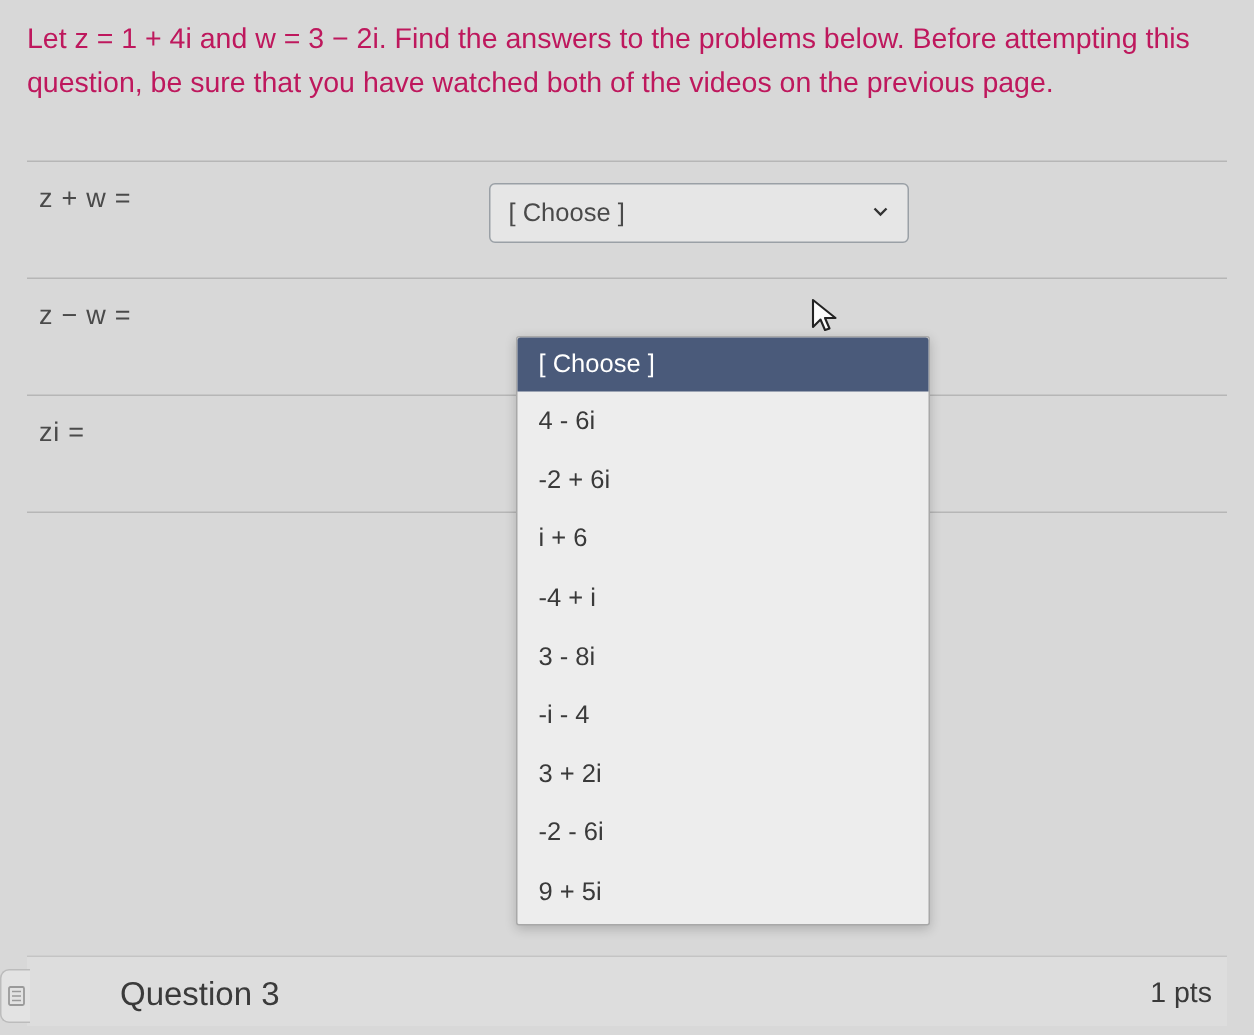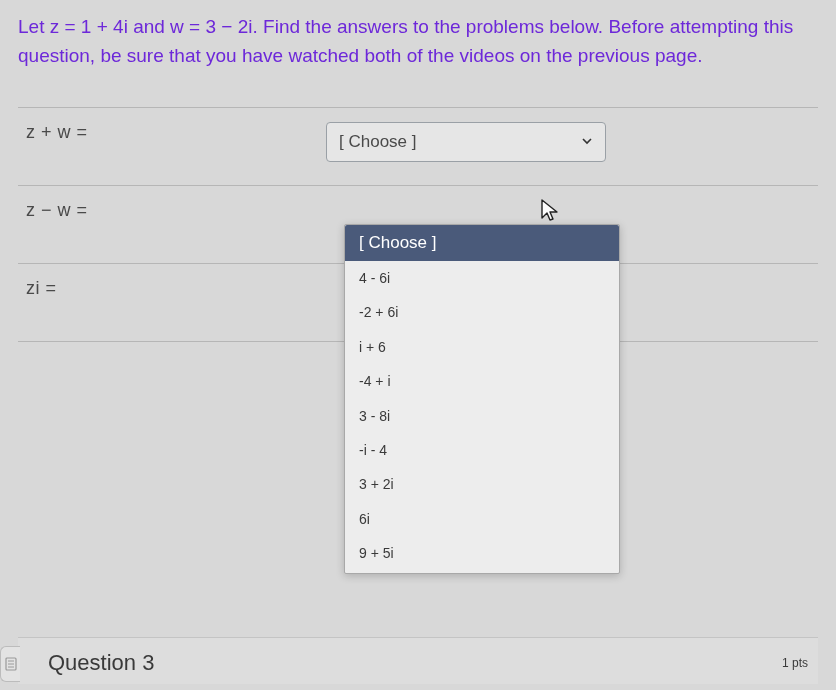"Let z = 1 +" .prompt { color: #6d28d9 -> #be185d }
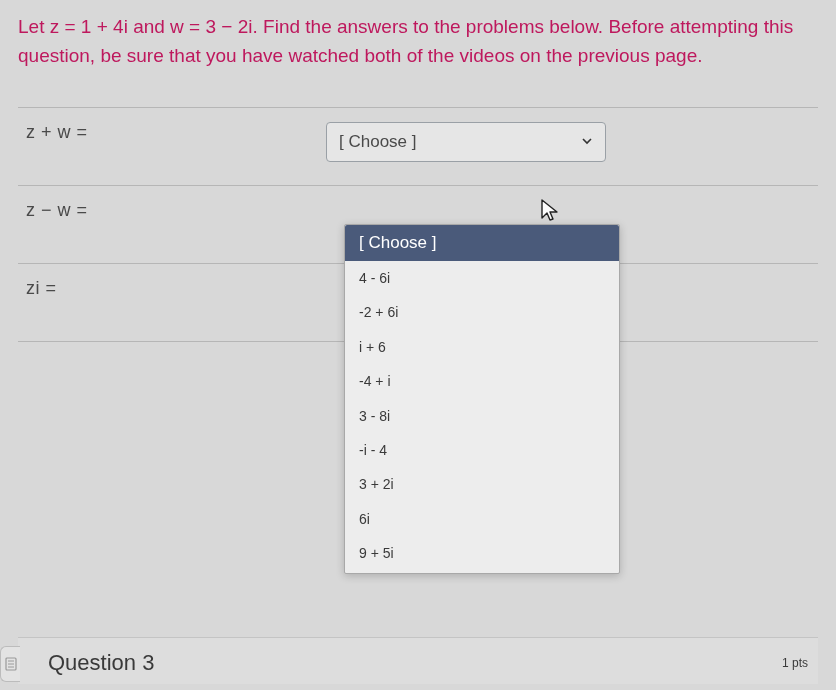"4 - 6i" .dropdown-item { font-size: 14px -> 17px }
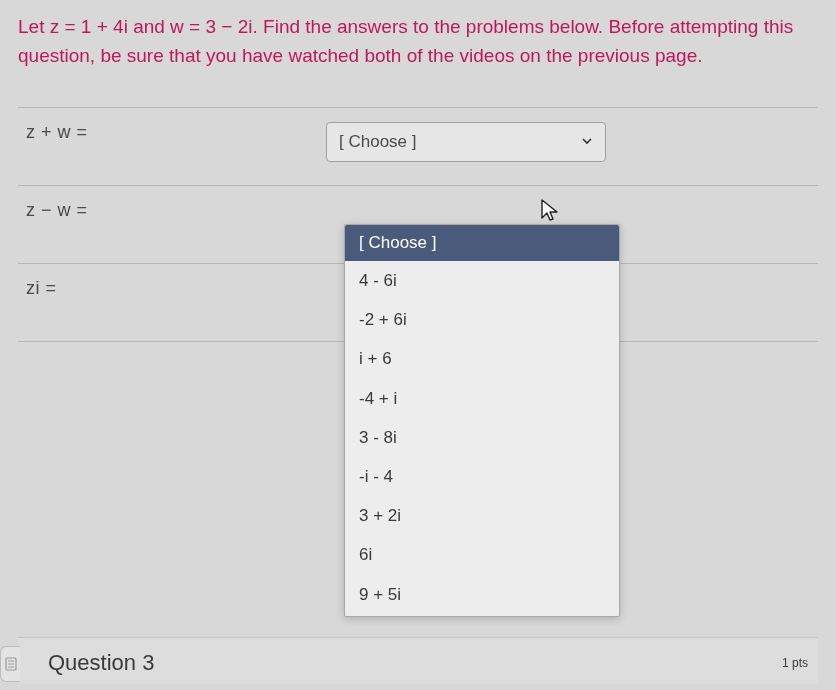"-2 - 6i" div.dropdown-item { html: none -> <div>-2 - 6i</div> }
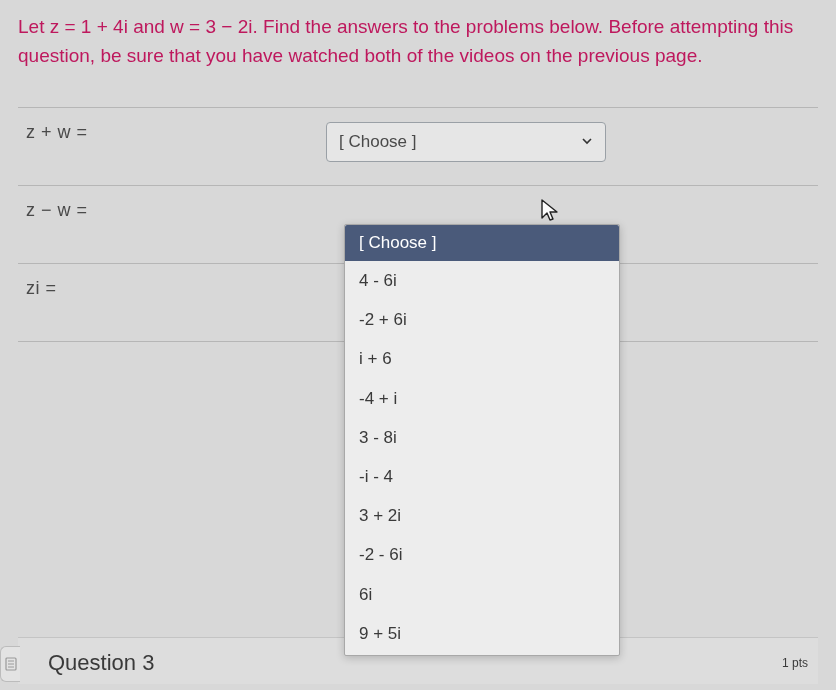"6i" div.dropdown-item { html: <div>6i</div> -> none }
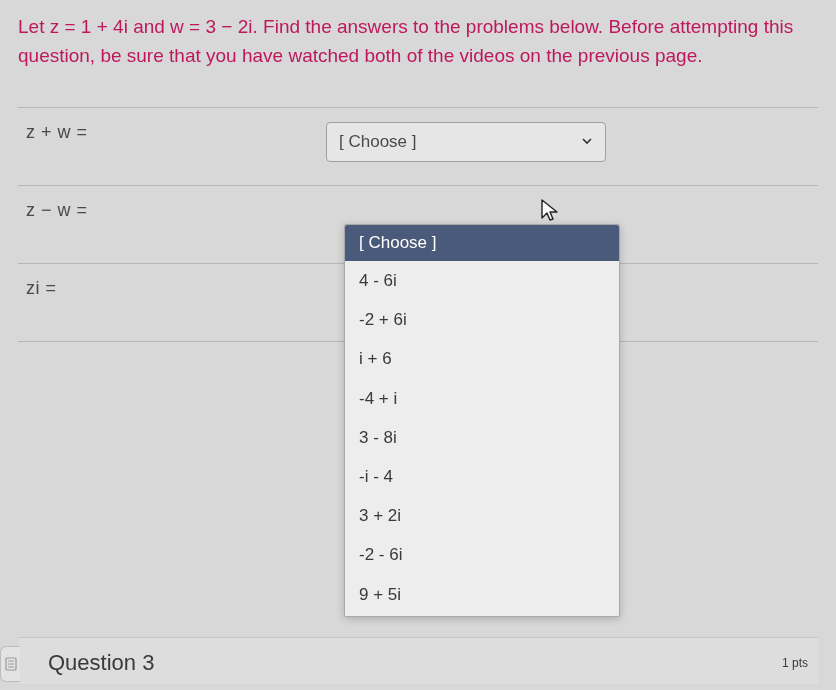"Question 3" .question-label { margin-left: 20px -> 52px }
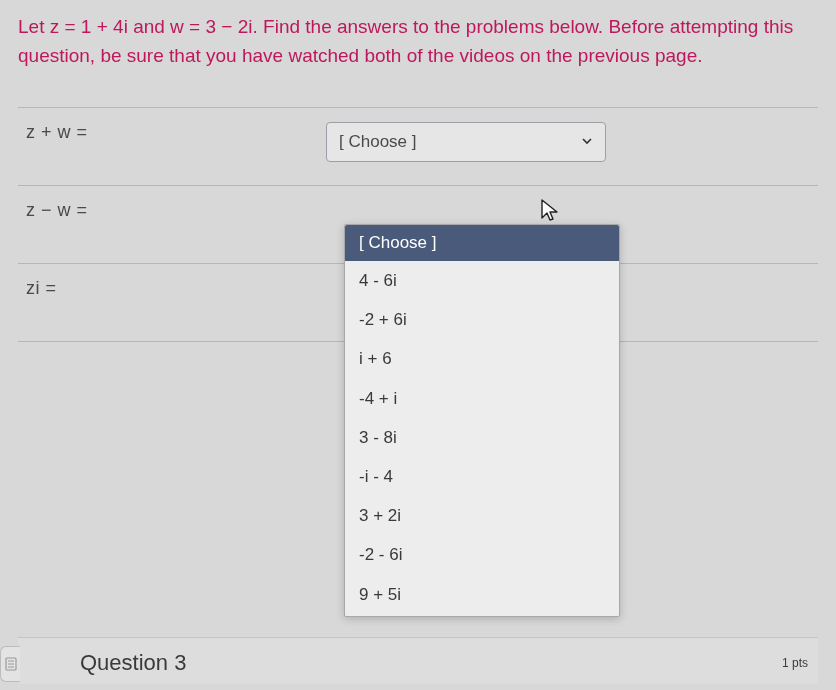"1 pts" .pts { font-size: 12px -> 19px }
